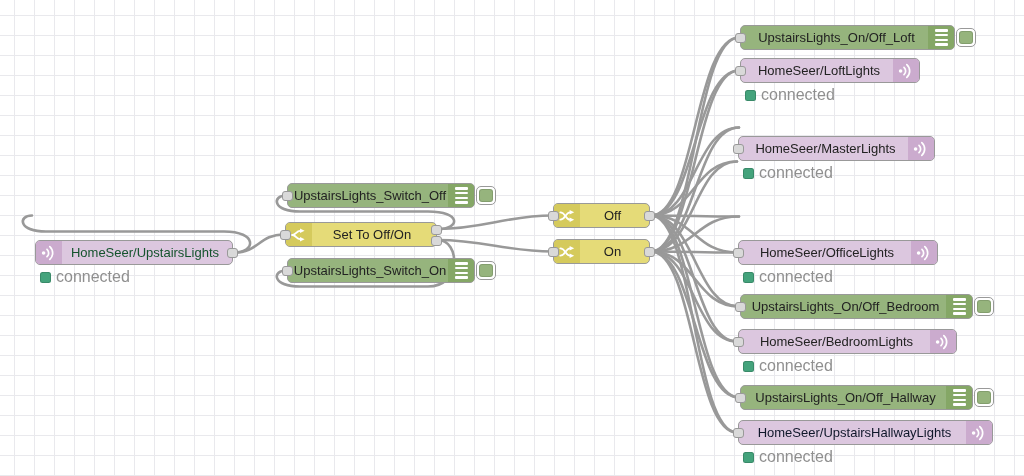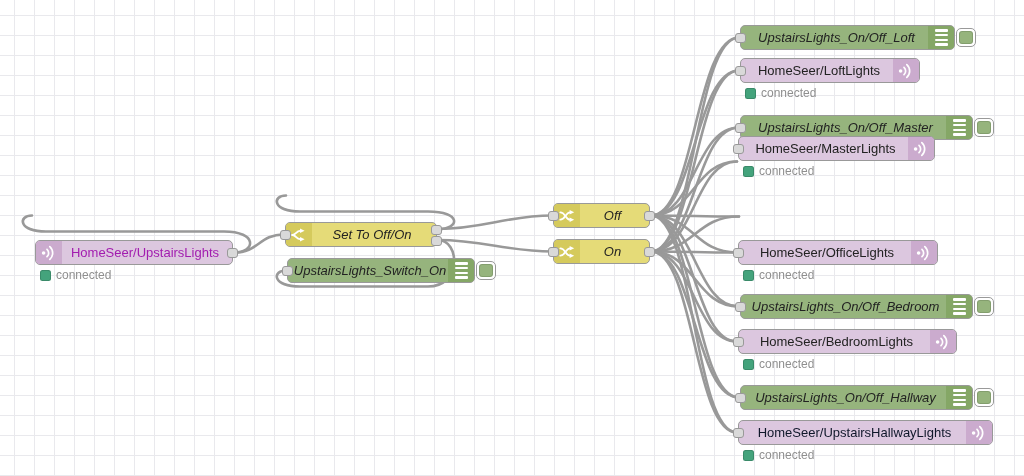"UpstairsLights_On/Off_Loft" .node.debug .label,.node.switch .label,.node.change .label { font-style: italic -> none }
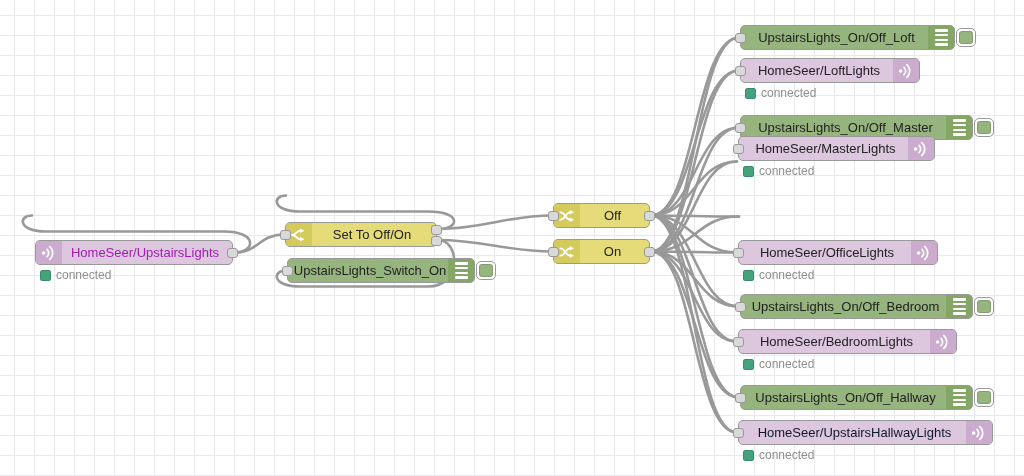"connected" .status { font-size: 12px -> 16px }
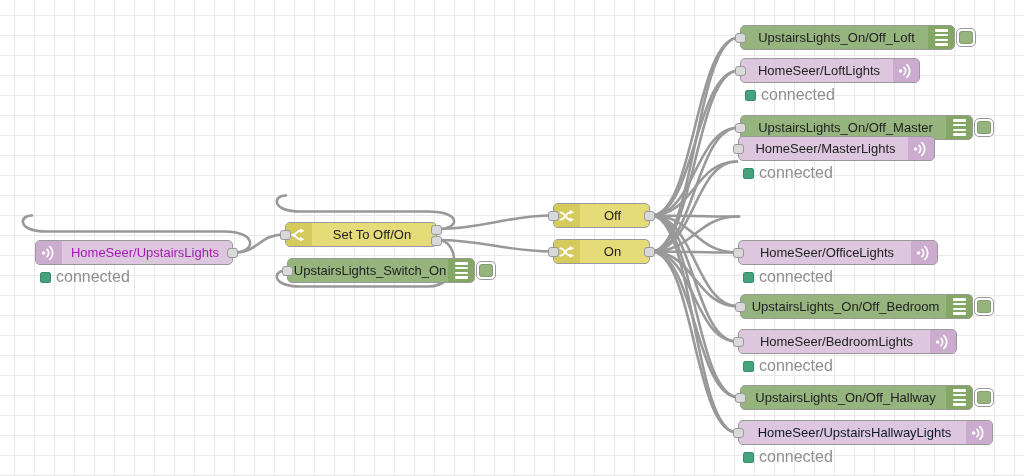"UpstairsLights_On/Off_Master" div.node { html: <div> <div> <div> <span></span> <span></span> <span></span> <span></span> </div> </div> <span>UpstairsLights_On/Off_Master</span> <div></div> <div> <div></div> </div> </div> -> none }
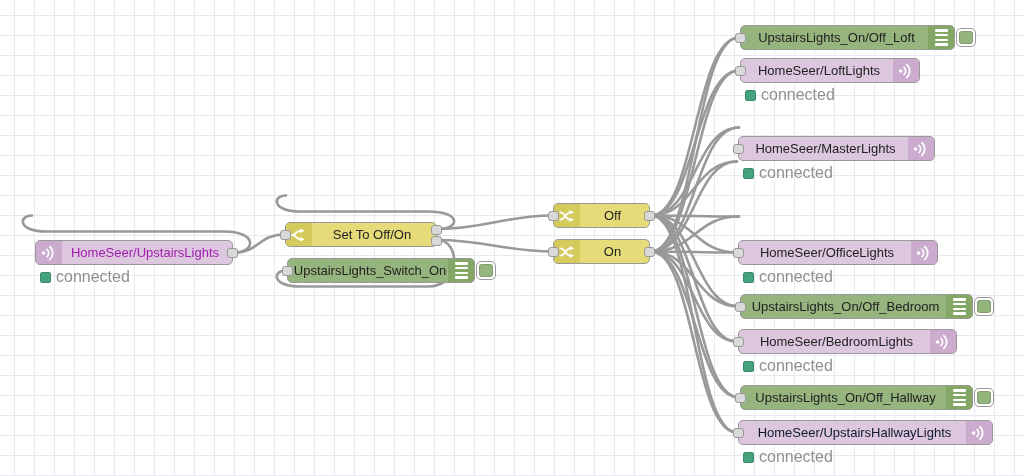"UpstairsLights_Switch_Off" div.node { html: none -> <div> <div> <div> <span></span> <span></span> <span></span> <span></span> </div> </div> <span>UpstairsLights_Switch_Off</span> <div></div> <div> <div></div> </div> </div> }
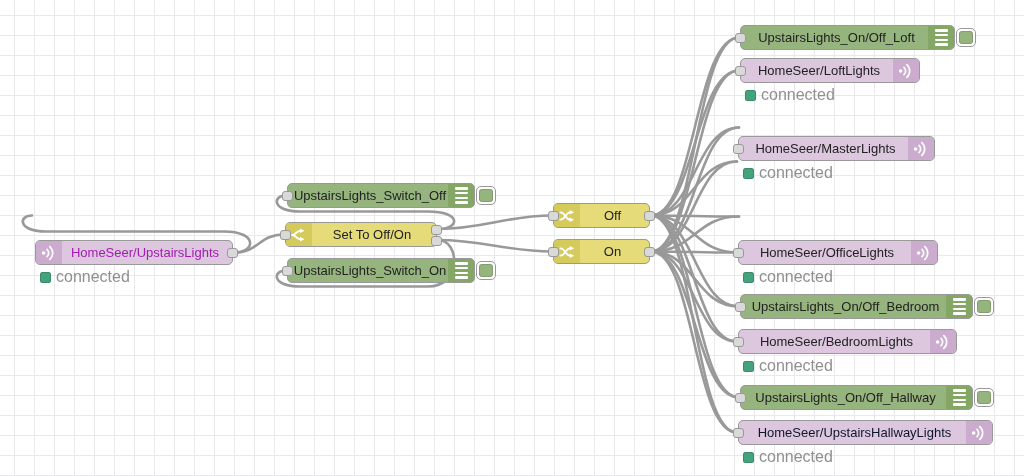"HomeSeer/UpstairsLights" span.label { color: #a21caf -> #14532d }
